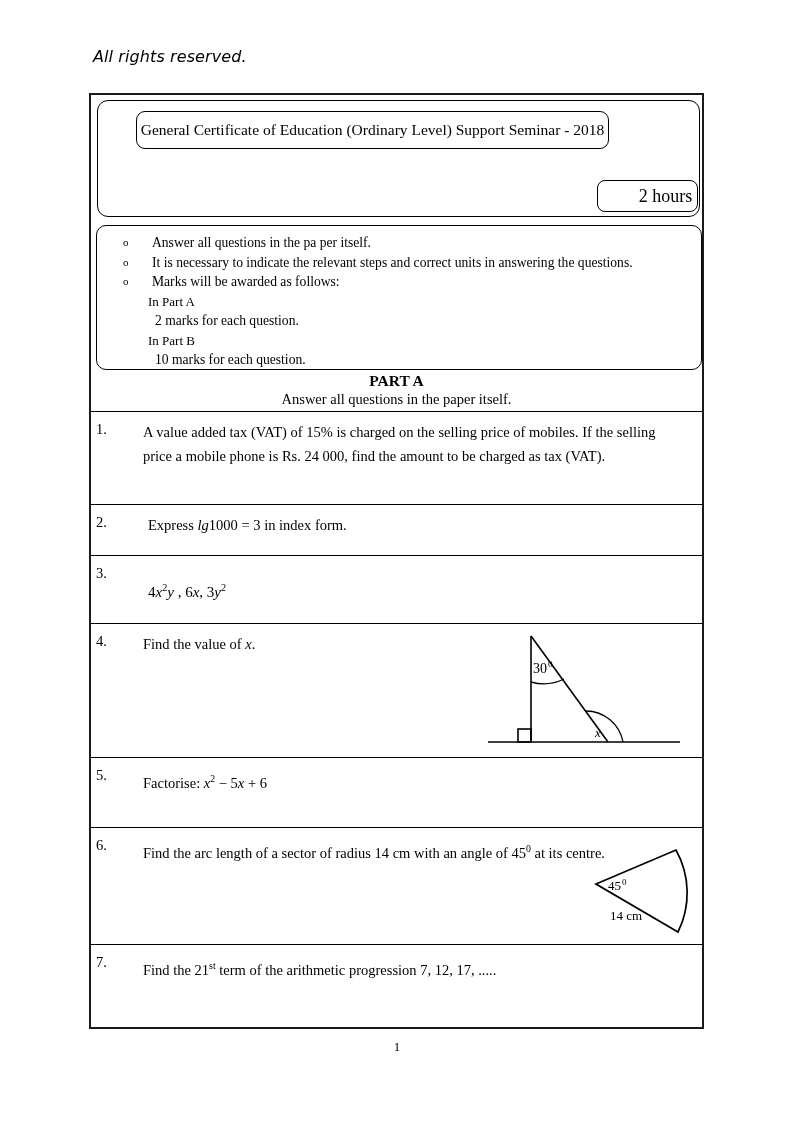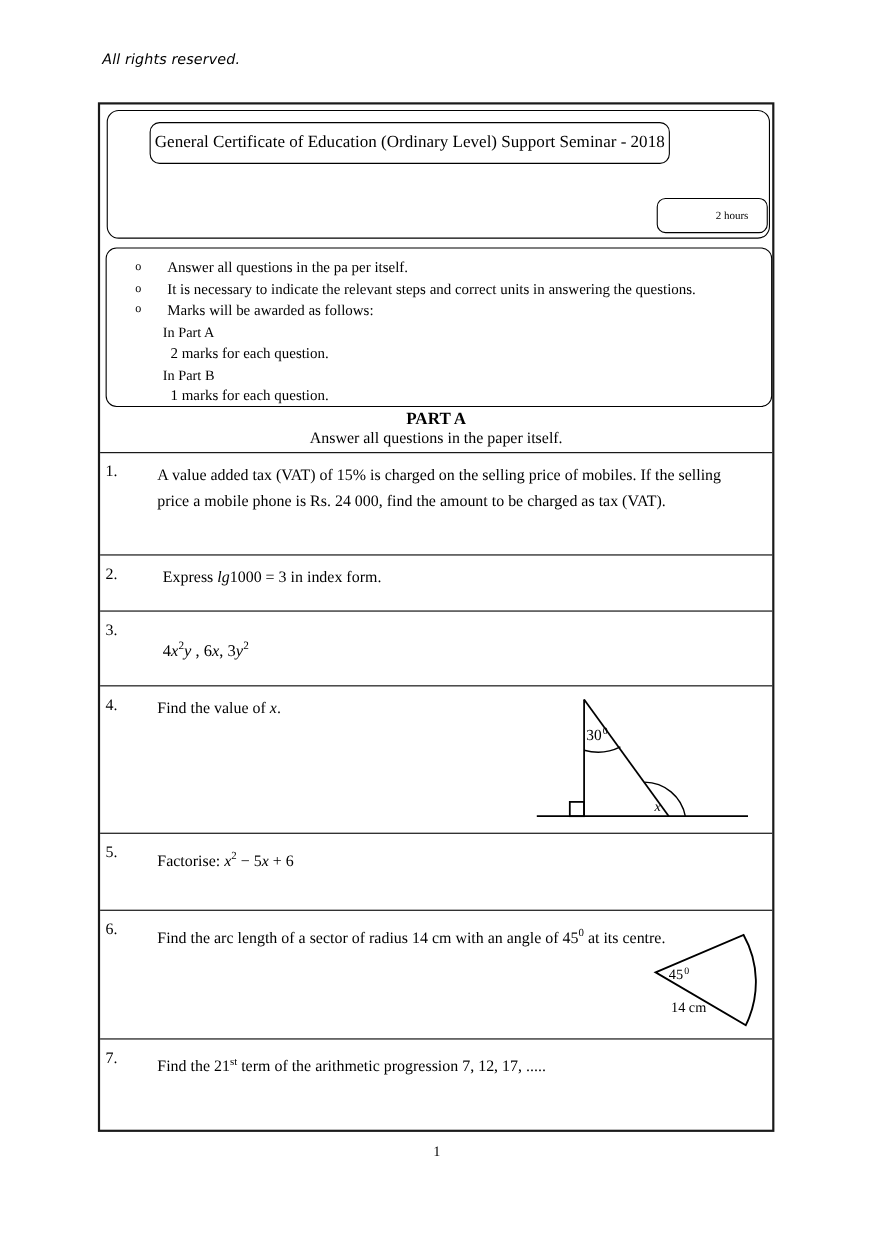"All rights reserved." .rights { font-size: 13px -> 16px }
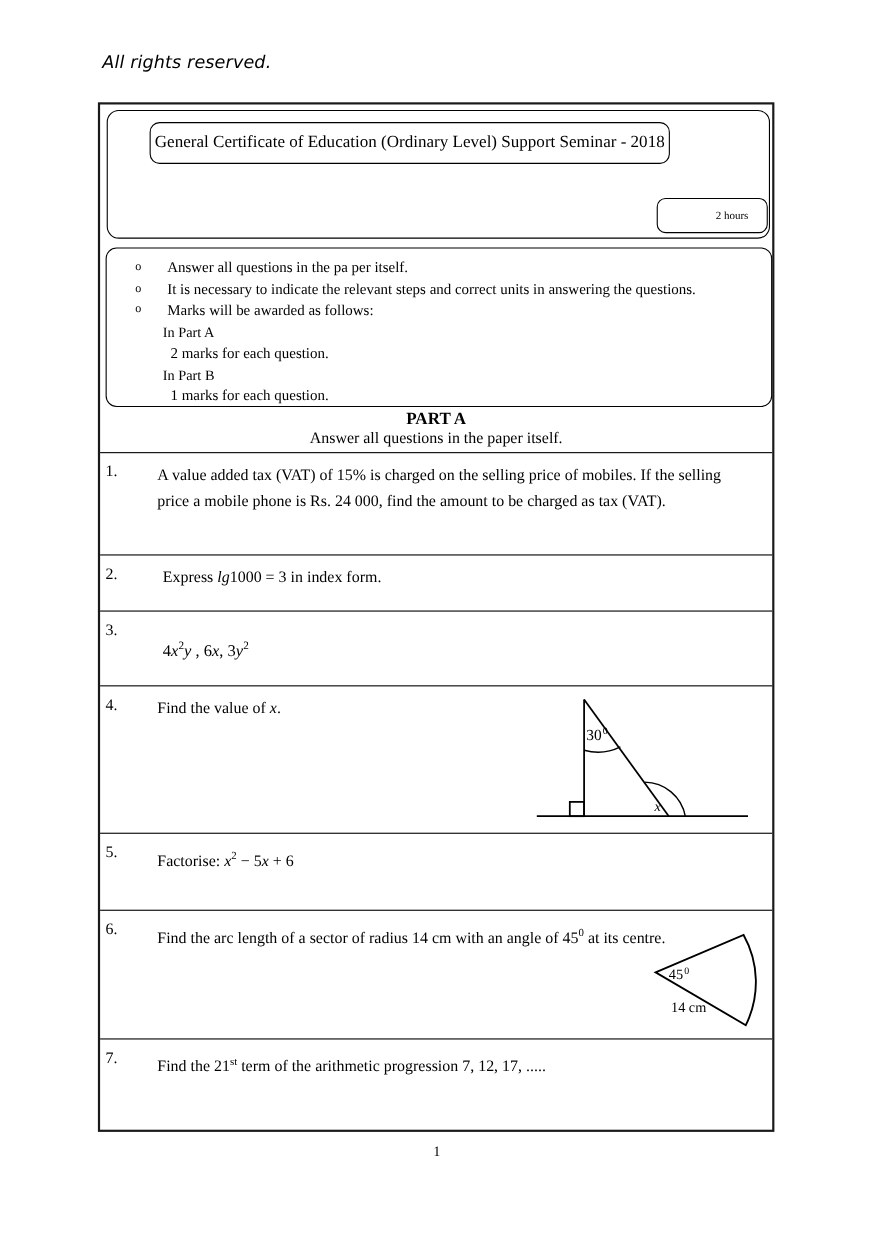"2 hours" .duration-box { font-size: 10px -> 18px }
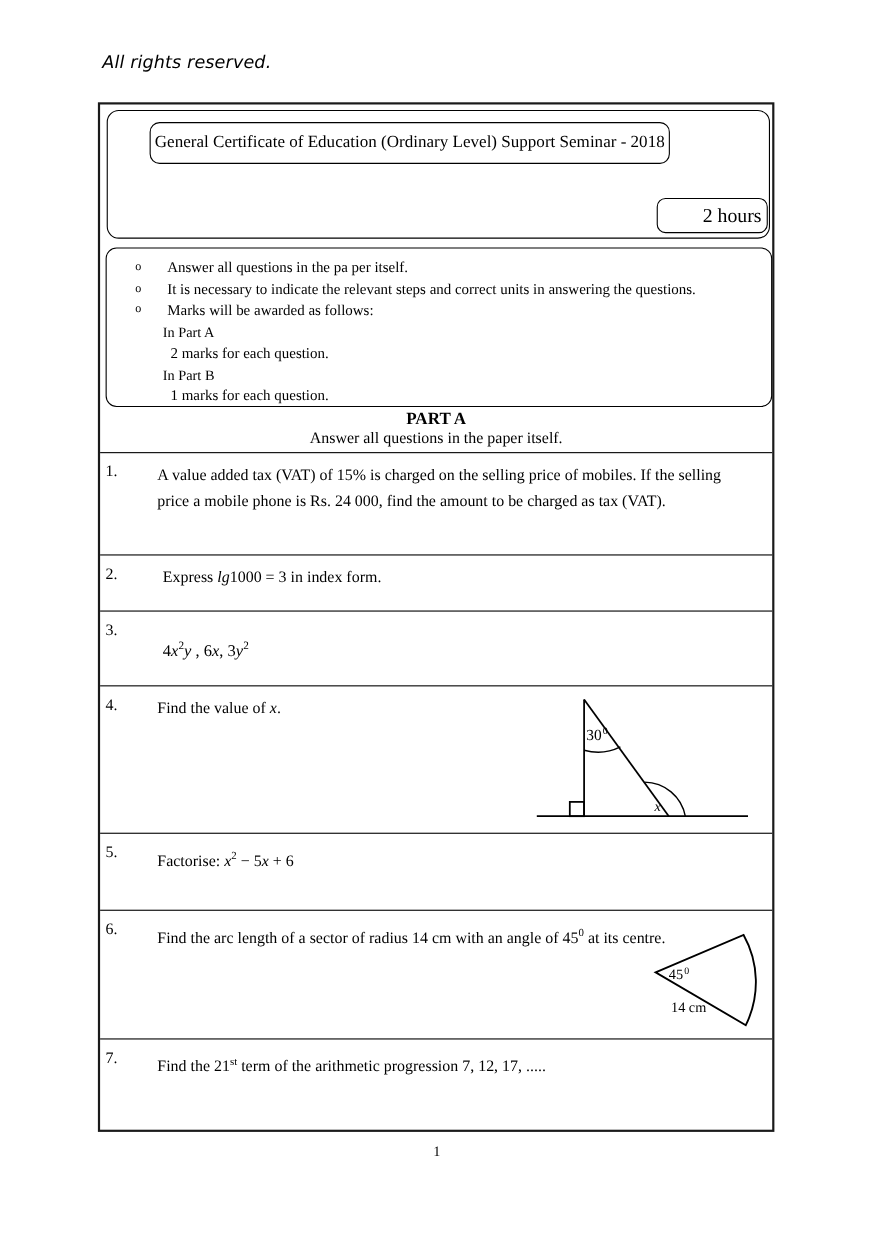"1 marks" b { text: 1 -> 10 }
